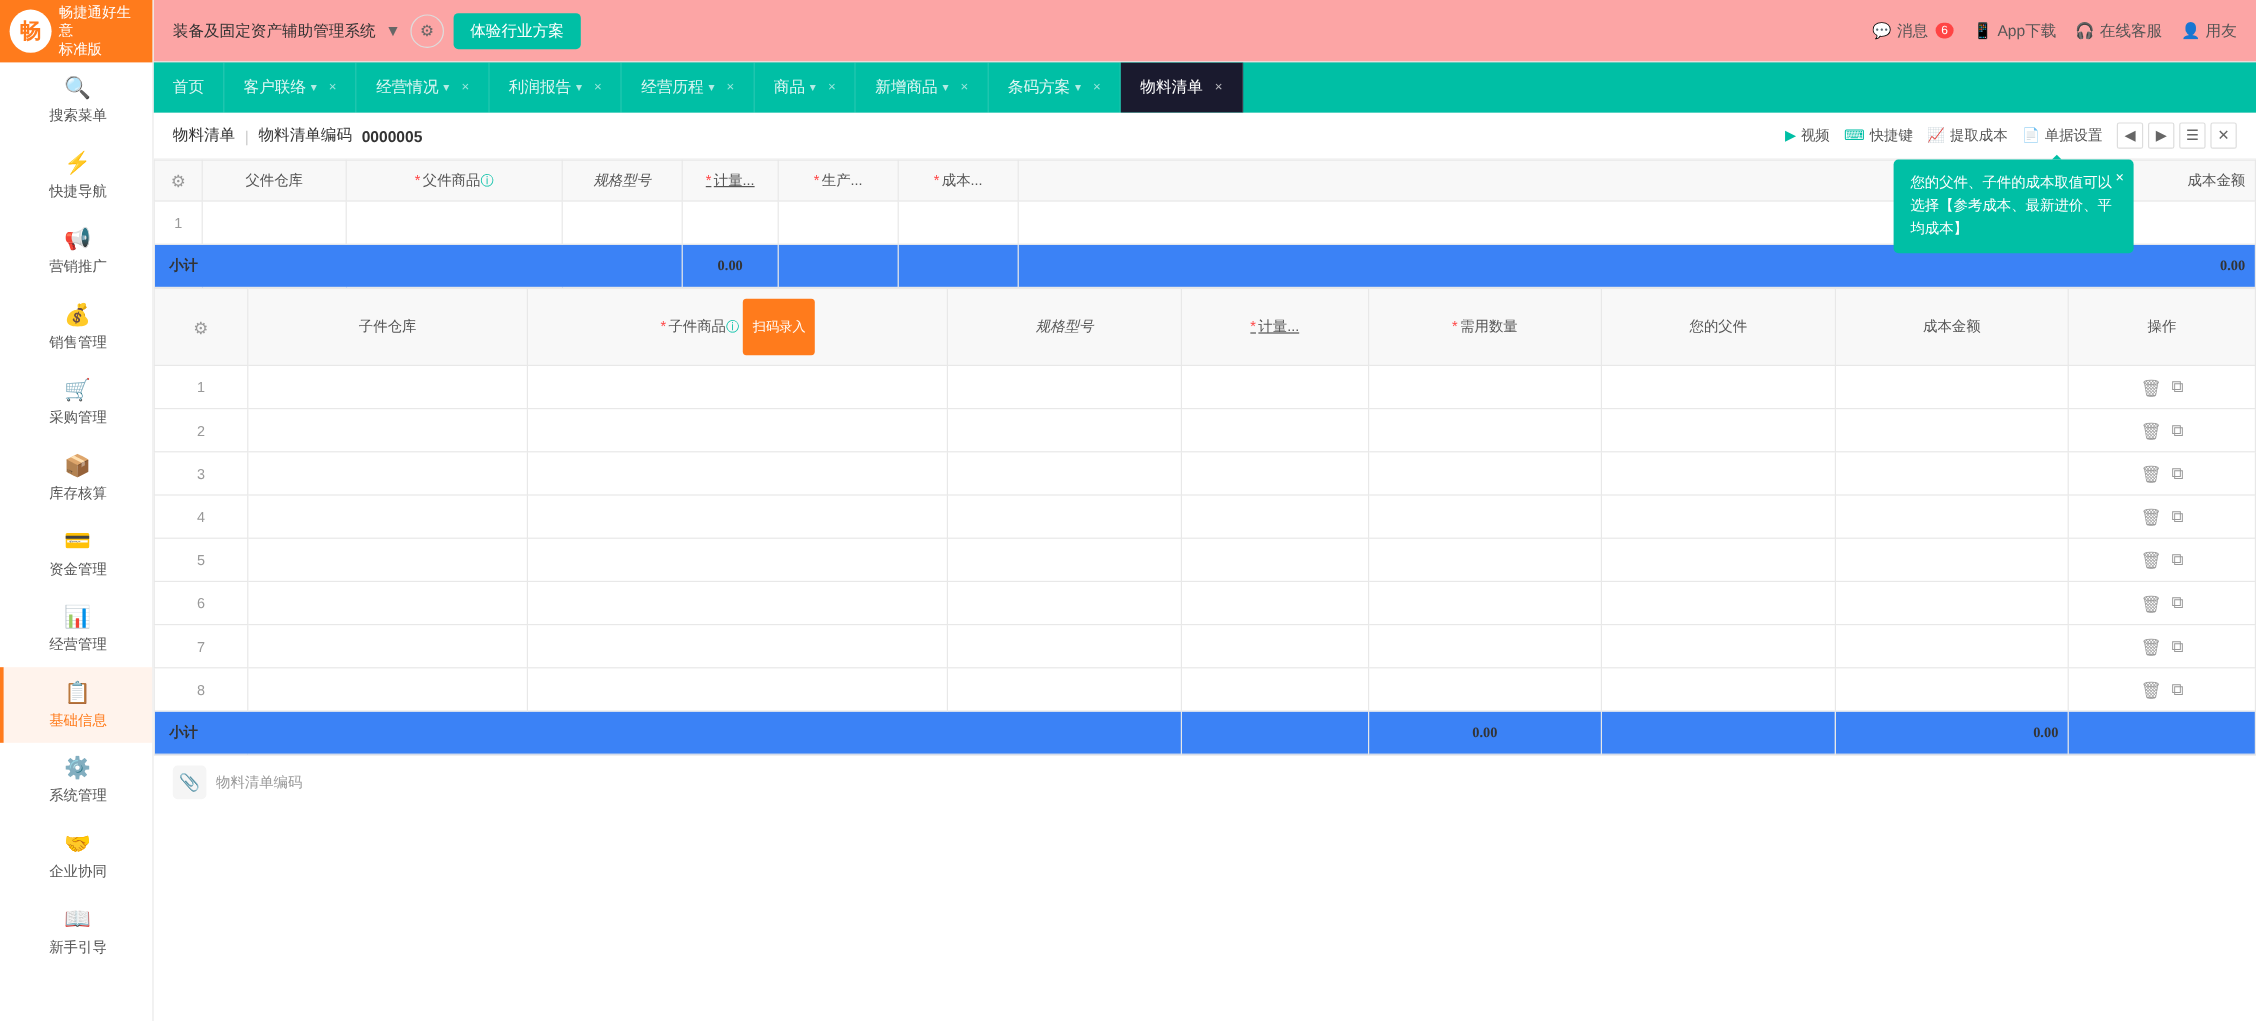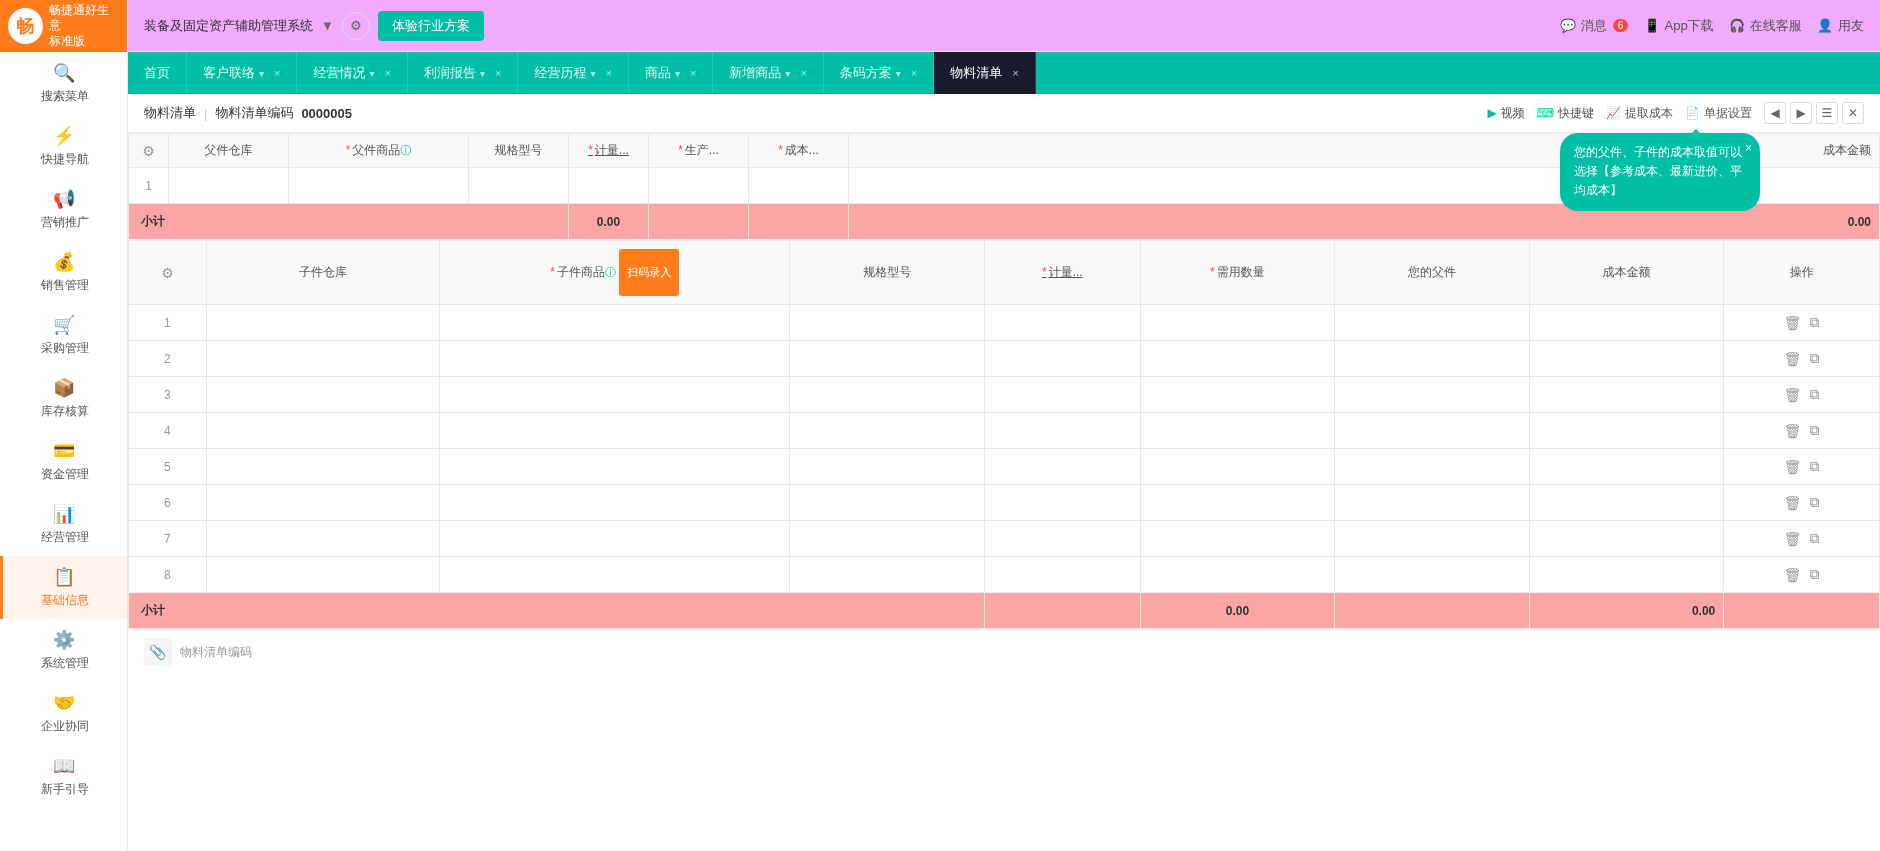"装备及固定资产辅助管理系统" .top-header { background: #f0abfc -> #fca5a5 }
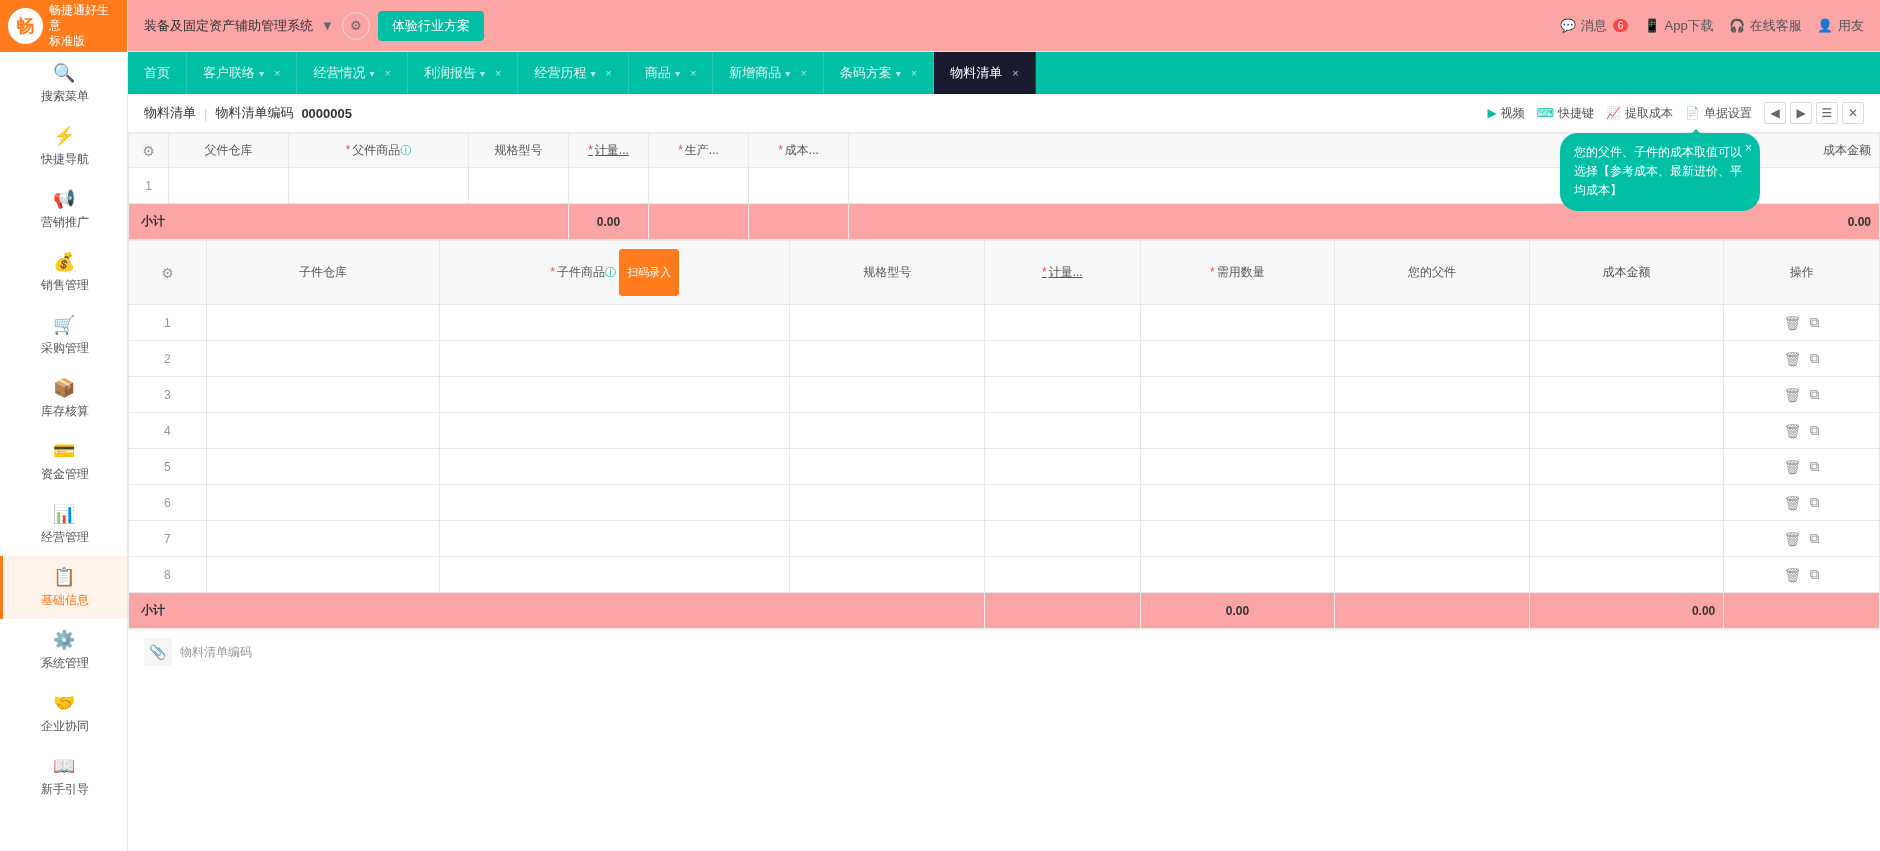"规格型号" .col-spec { font-style: none -> italic }
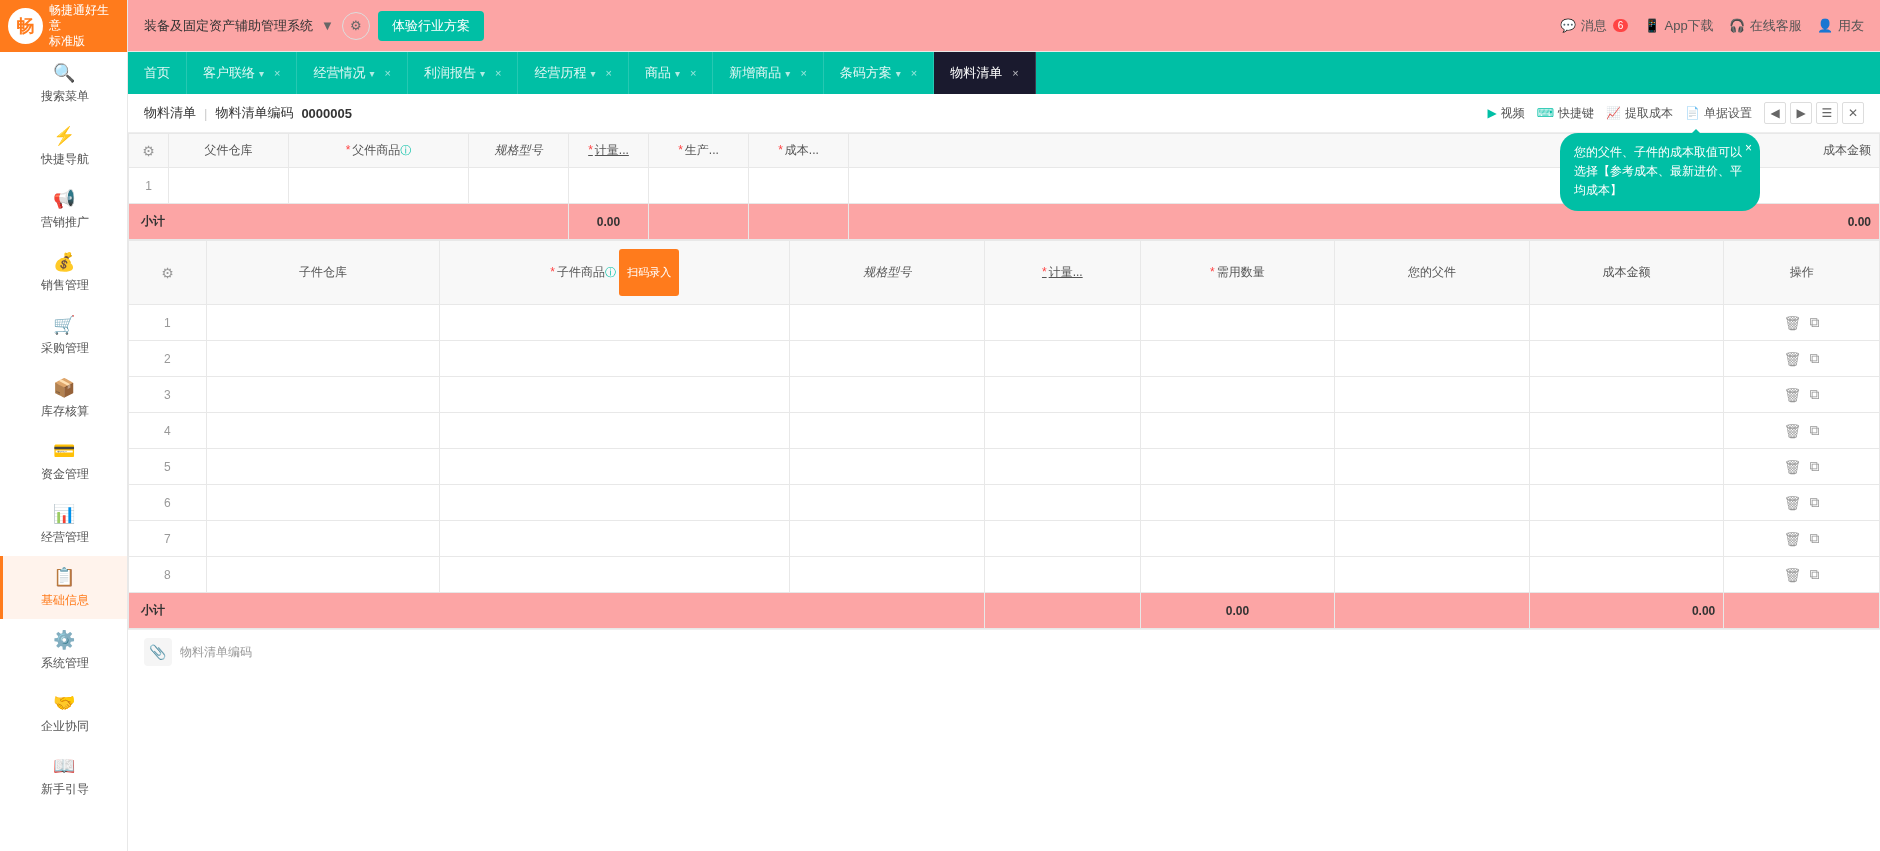"您的父件、子件的成本取值可以选择【参考成本、最新进价、平均成本】" div.tooltip-popup { border-radius: 18px -> none; right: 120px -> 102px }
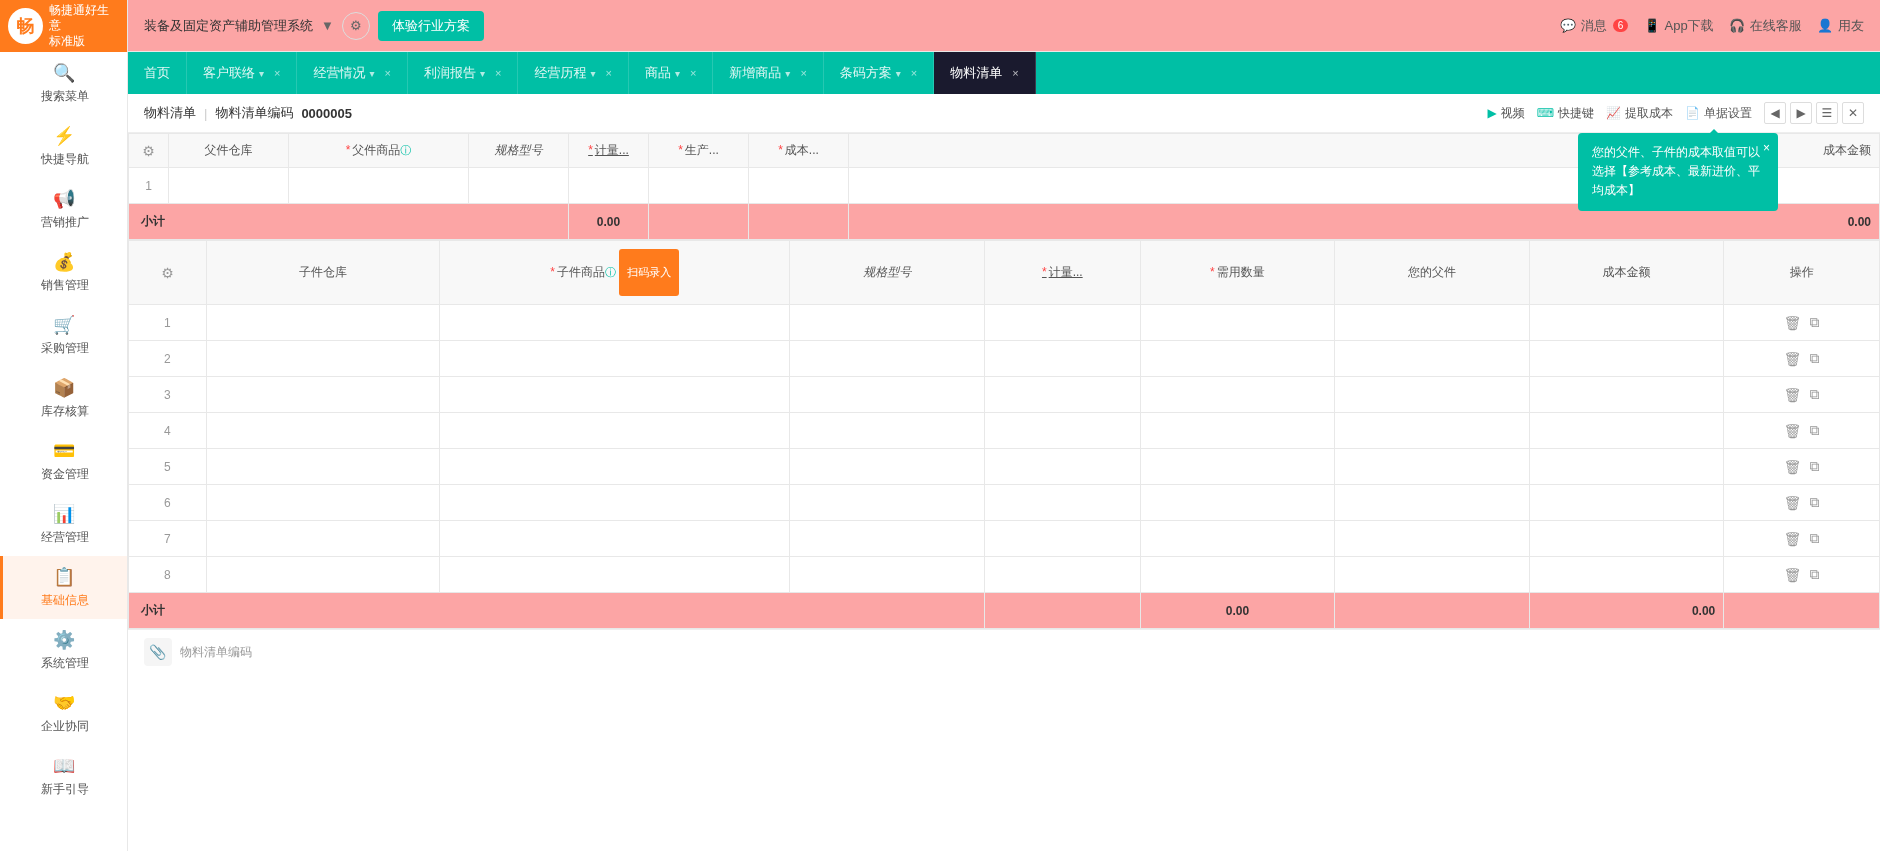"小计" .data-table .subtotal-row td { background: #fca5a5 -> #3b82f6; font-family: none -> Liberation Serif, serif }
